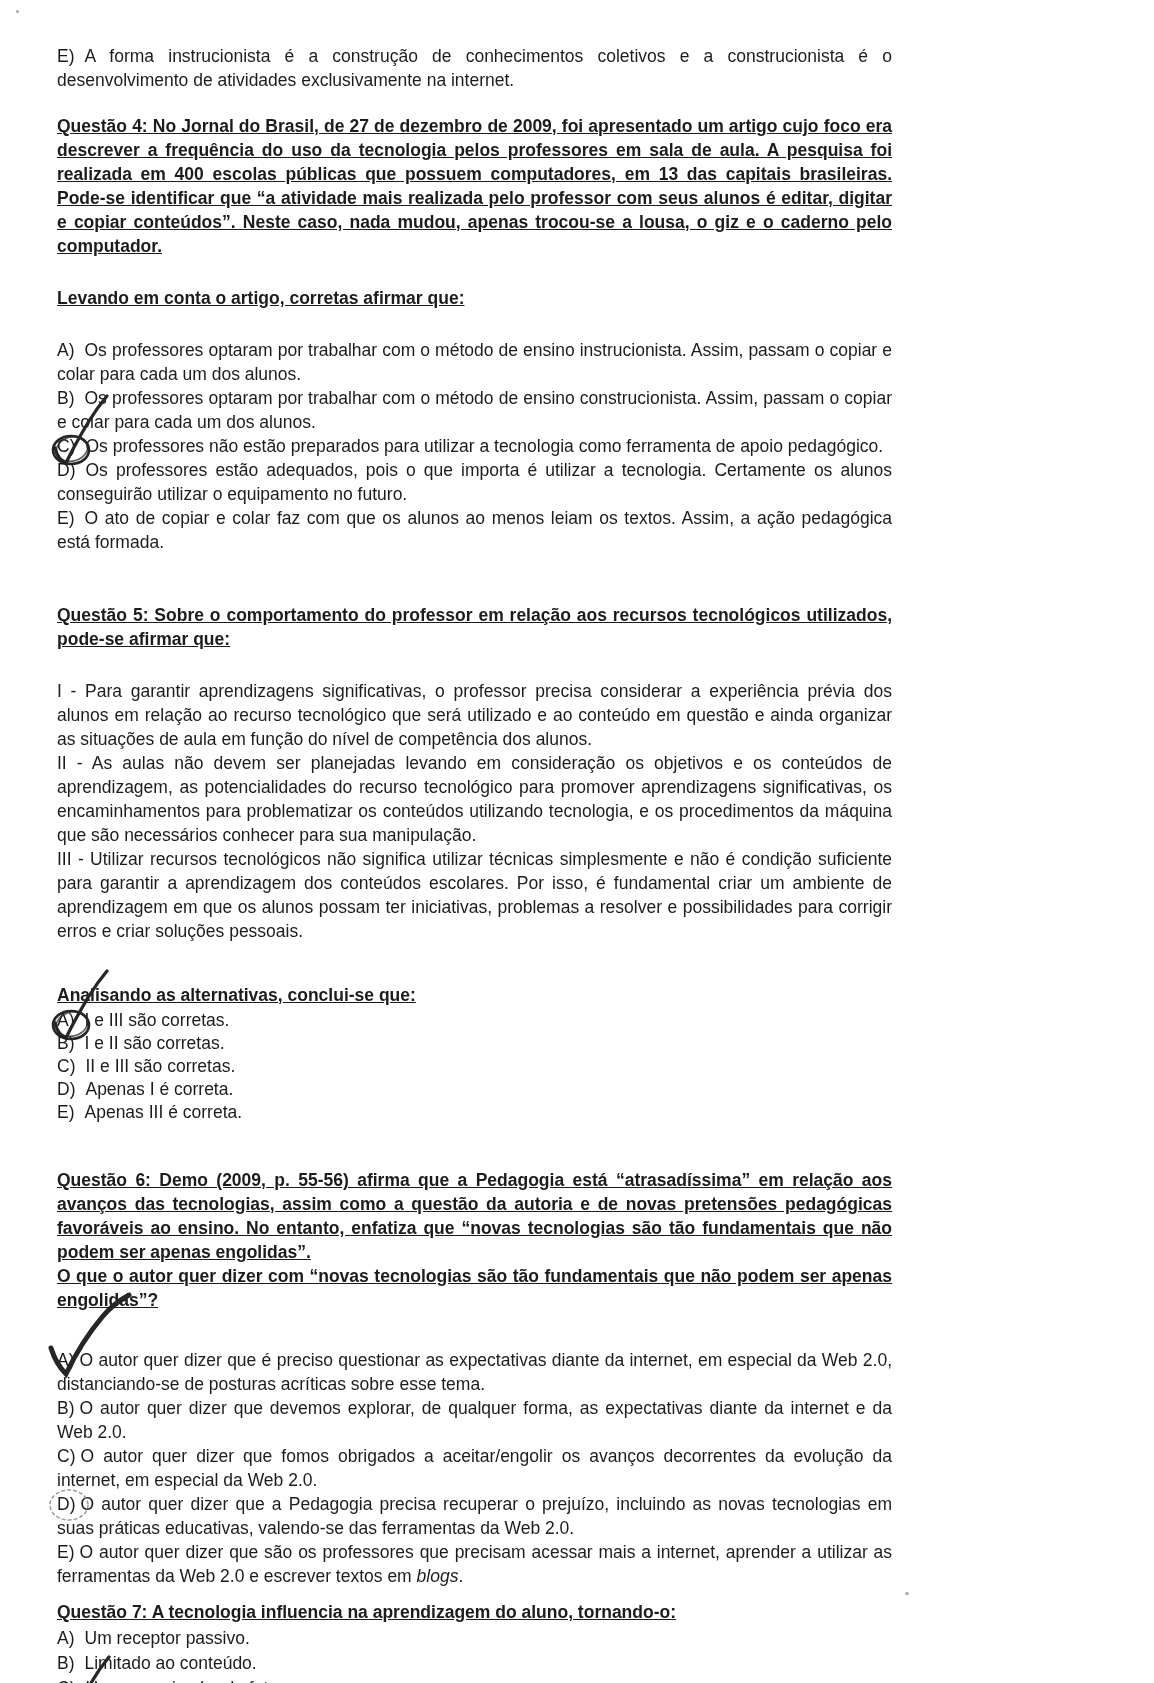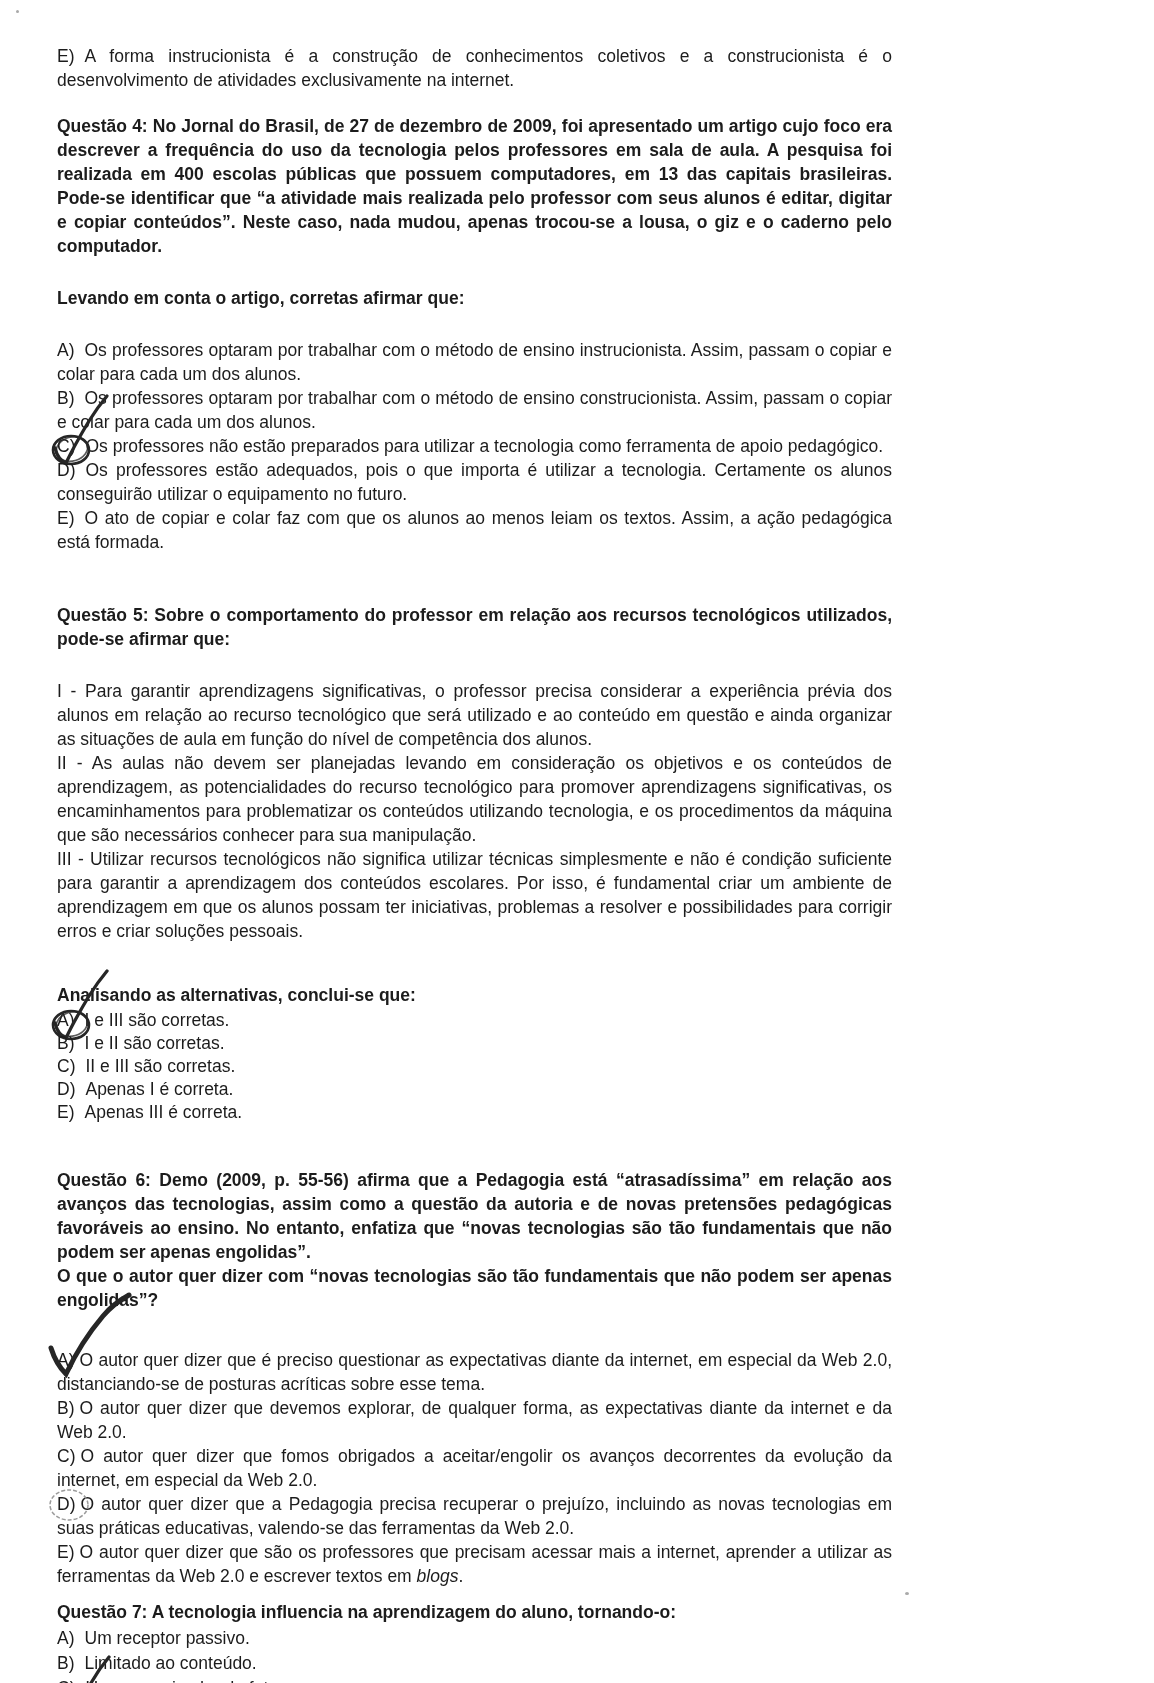"Questão 4: No Jornal do" .bold { text-decoration: none -> underline }
